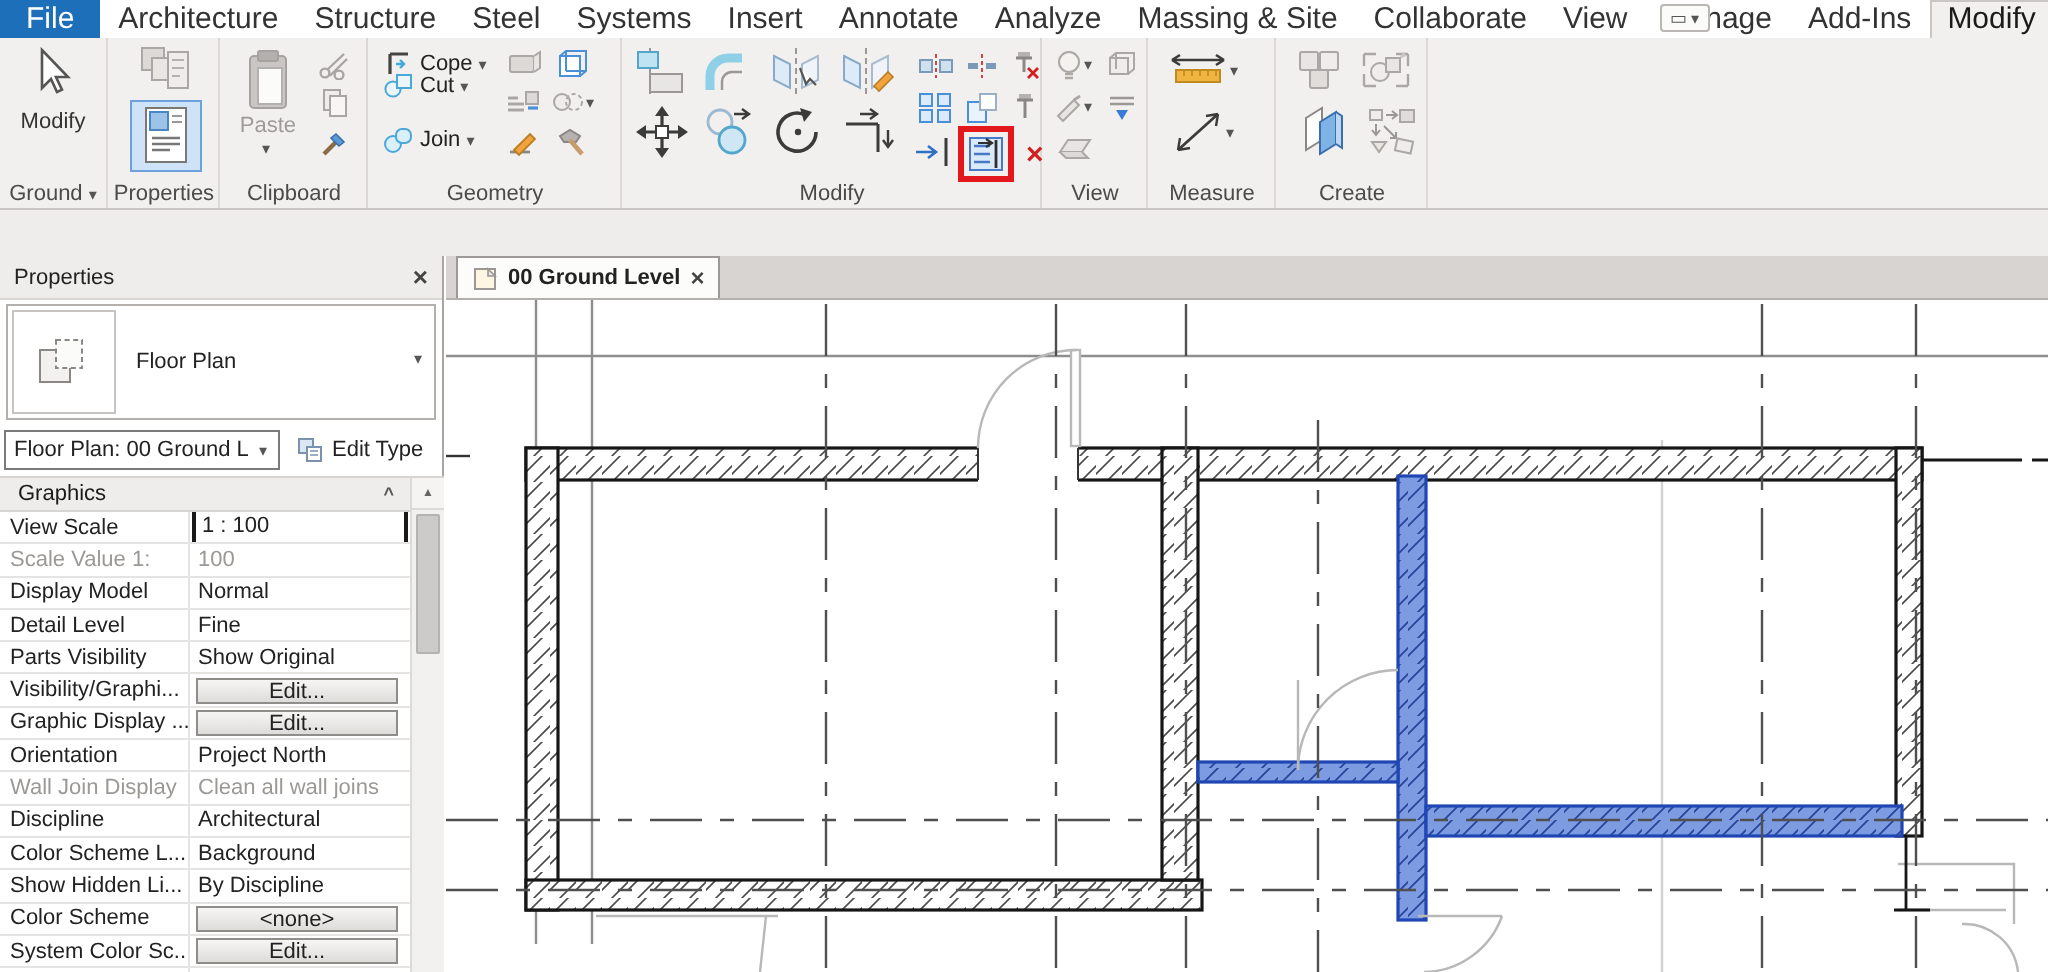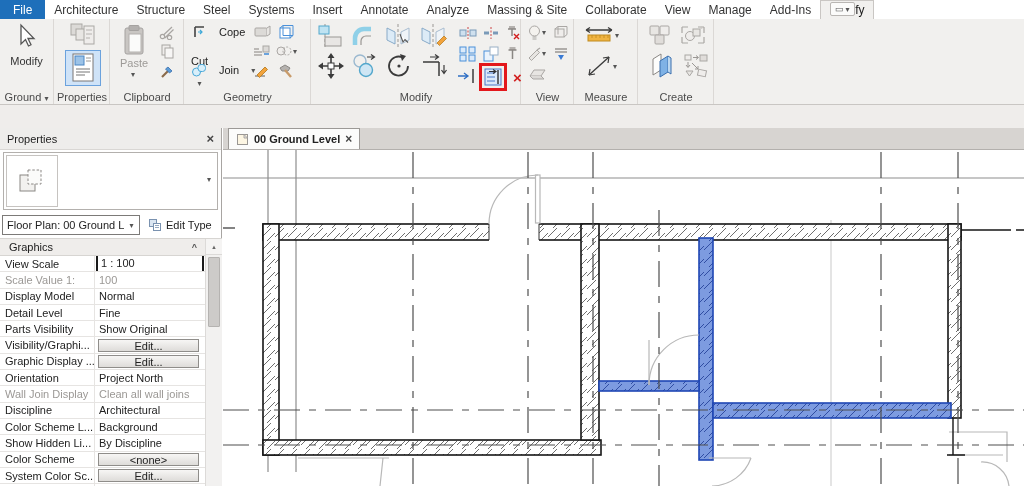"File" .mtab { font-size: 12px -> 15px }
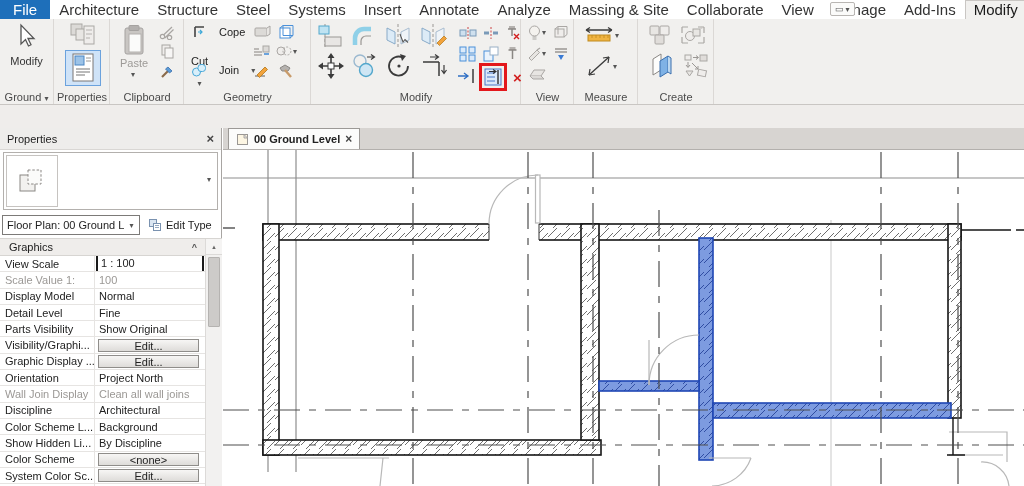"Cope" .geo-row { gap: 12px -> 3px }
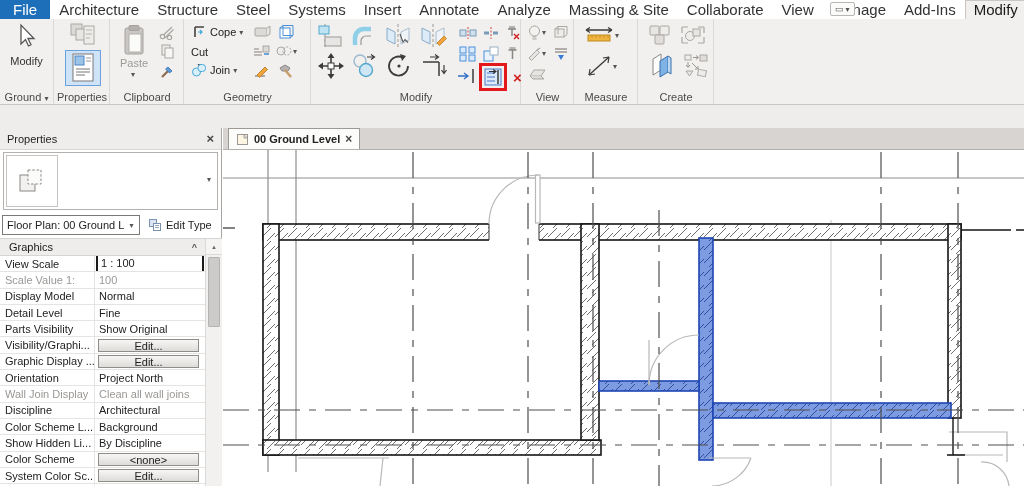"Cut" div.geo-row { flex-direction: column -> none; top: 24px -> 16px }
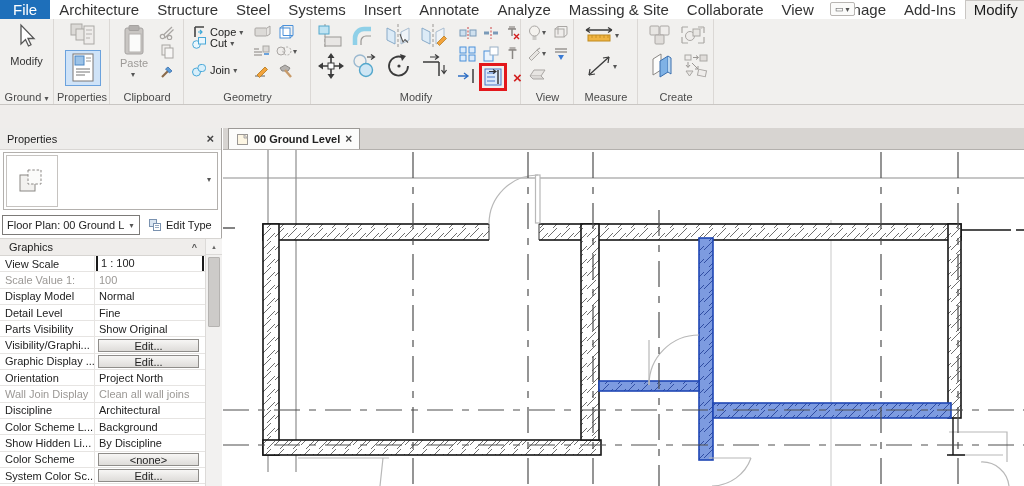"Floor Plan" span.type-name { html: none -> <span>Floor Plan</span> }
